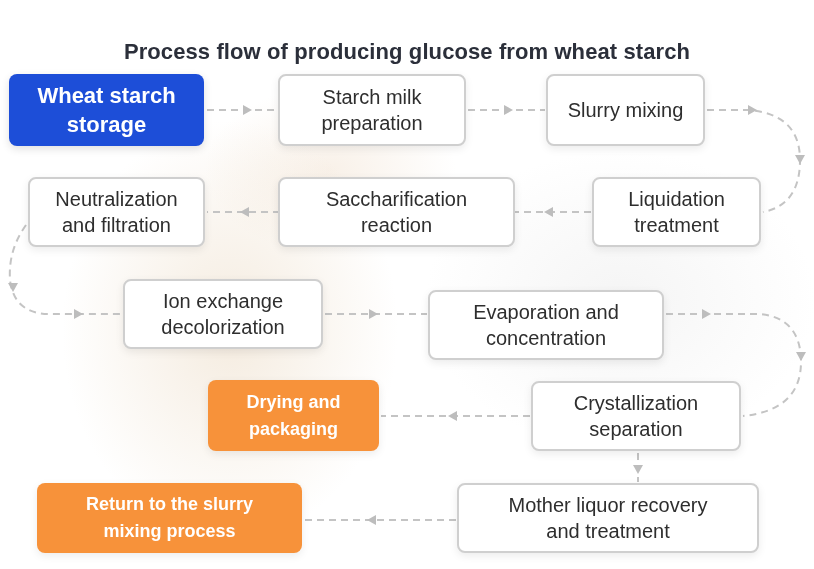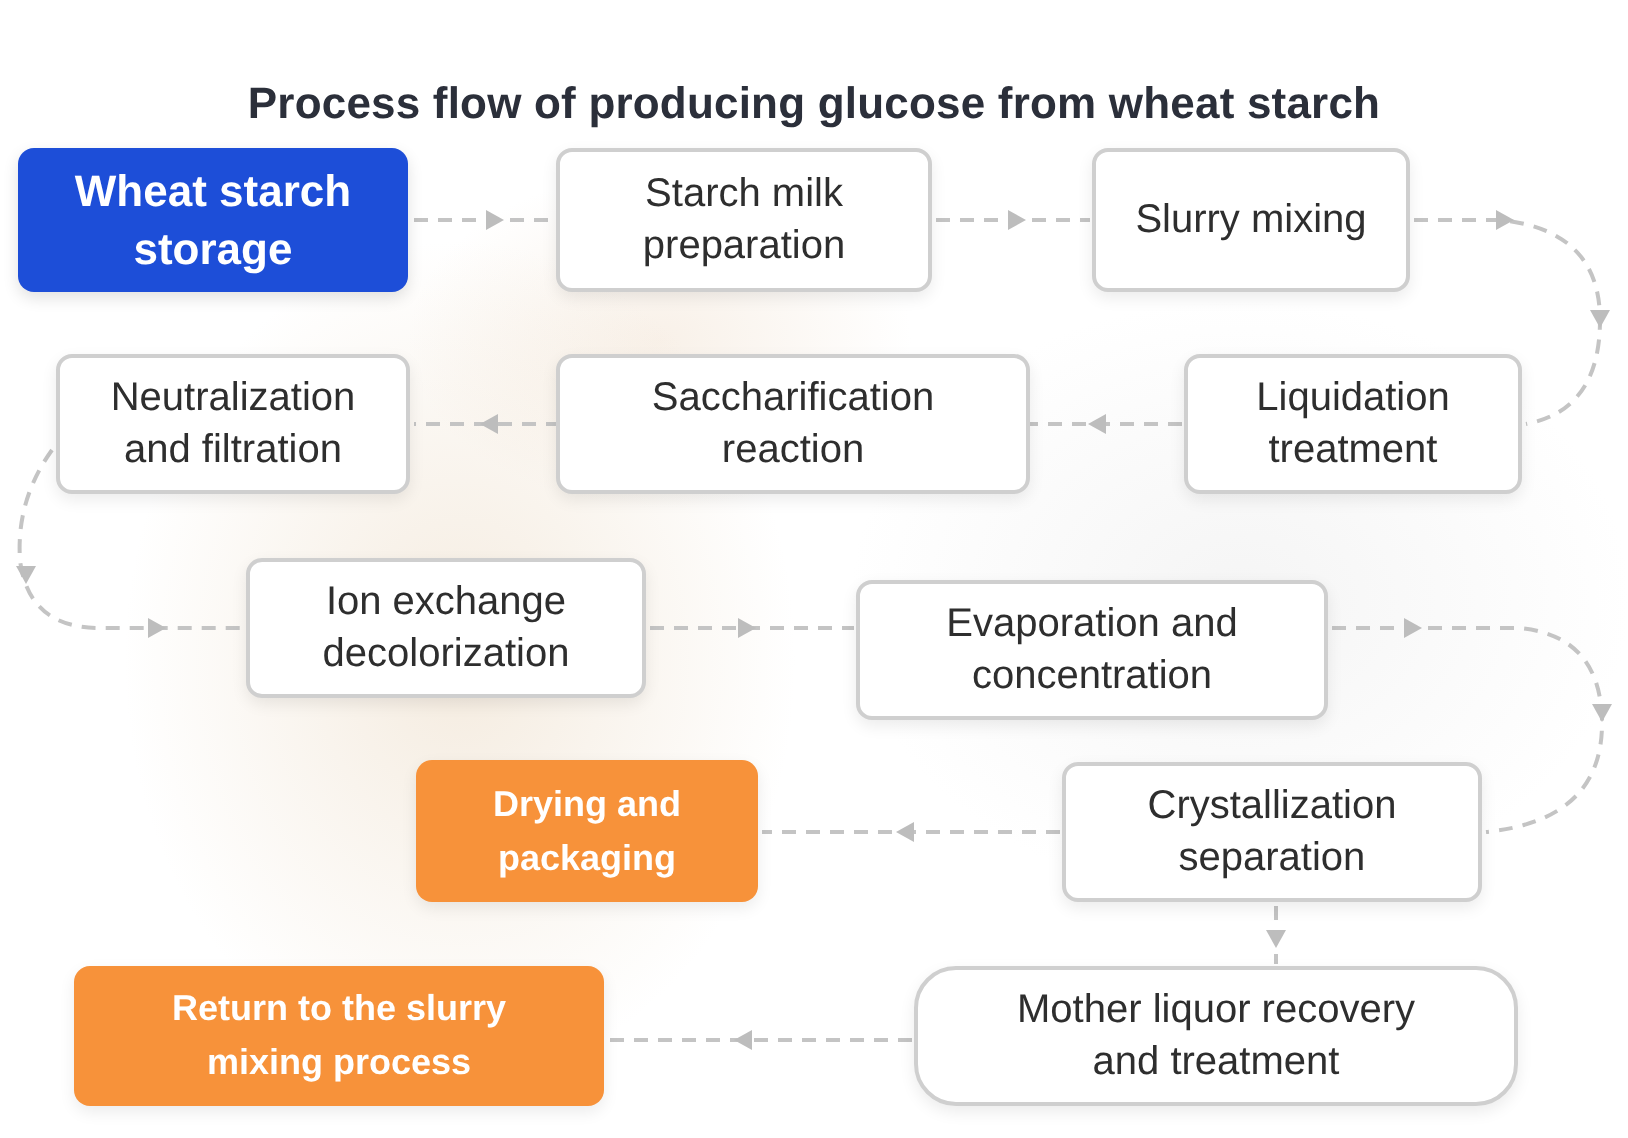"Mother liquor recovery" div.box { border-radius: 21px -> none }
